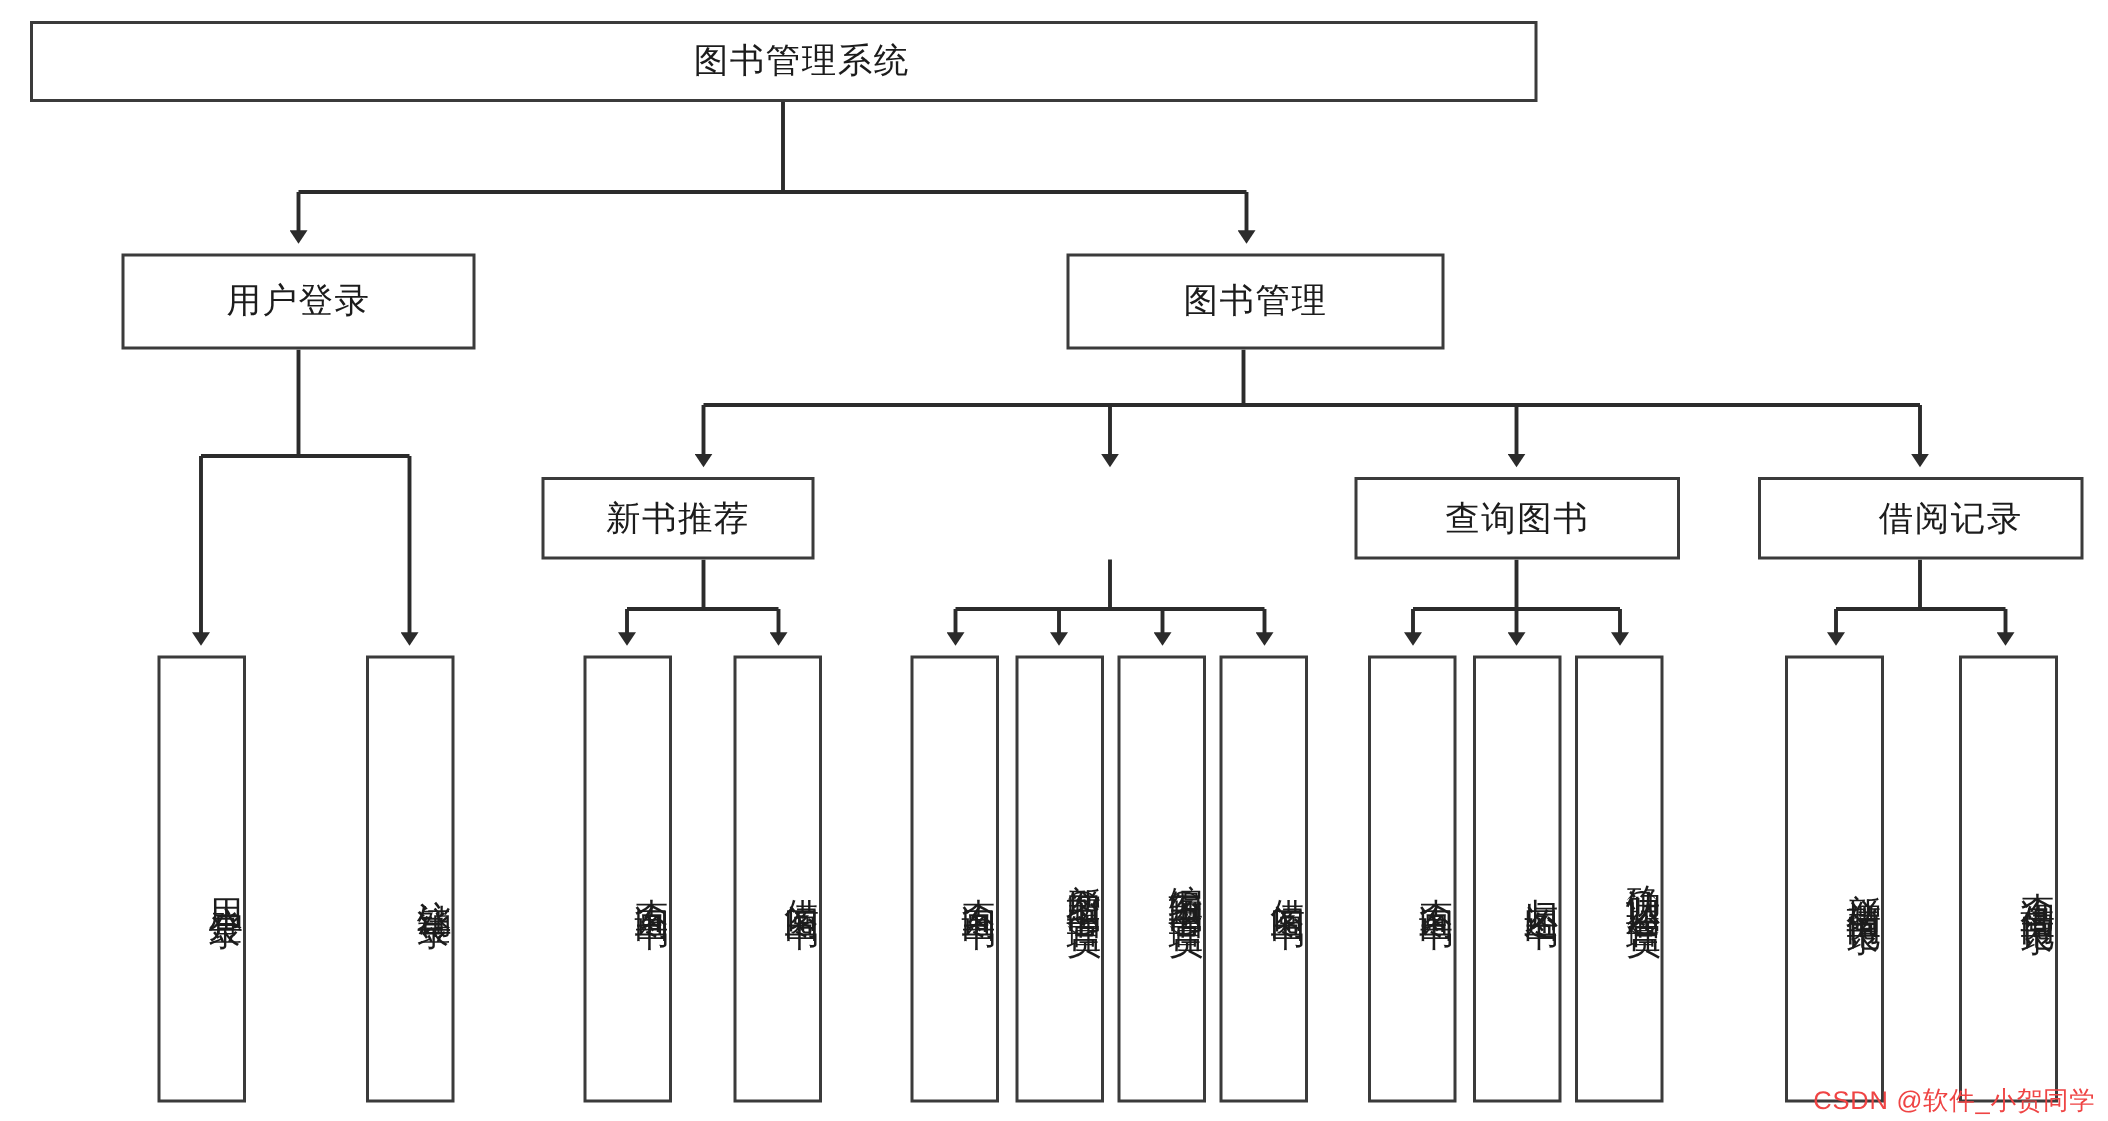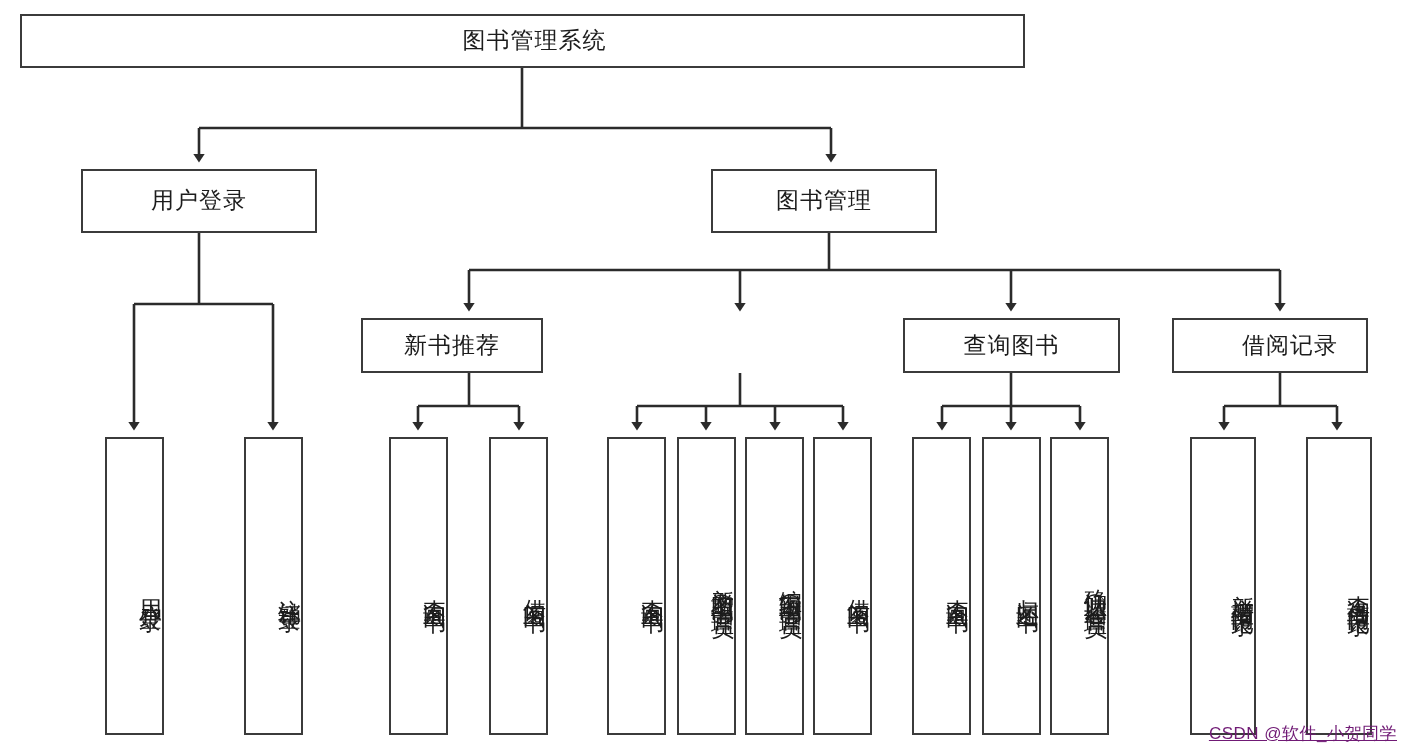"图书管理" div.node { width: 226px -> 252px }
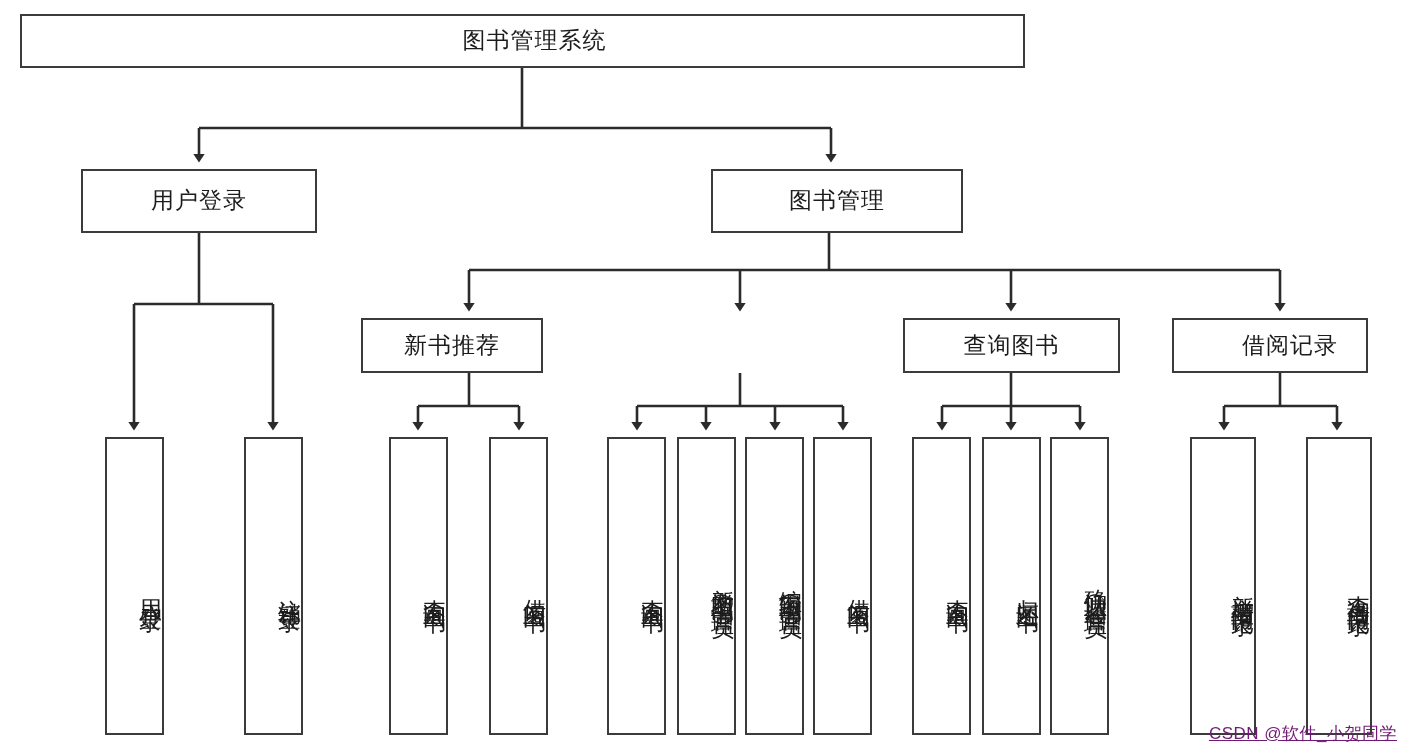"借阅记录" div.node { width: 196px -> 217px }
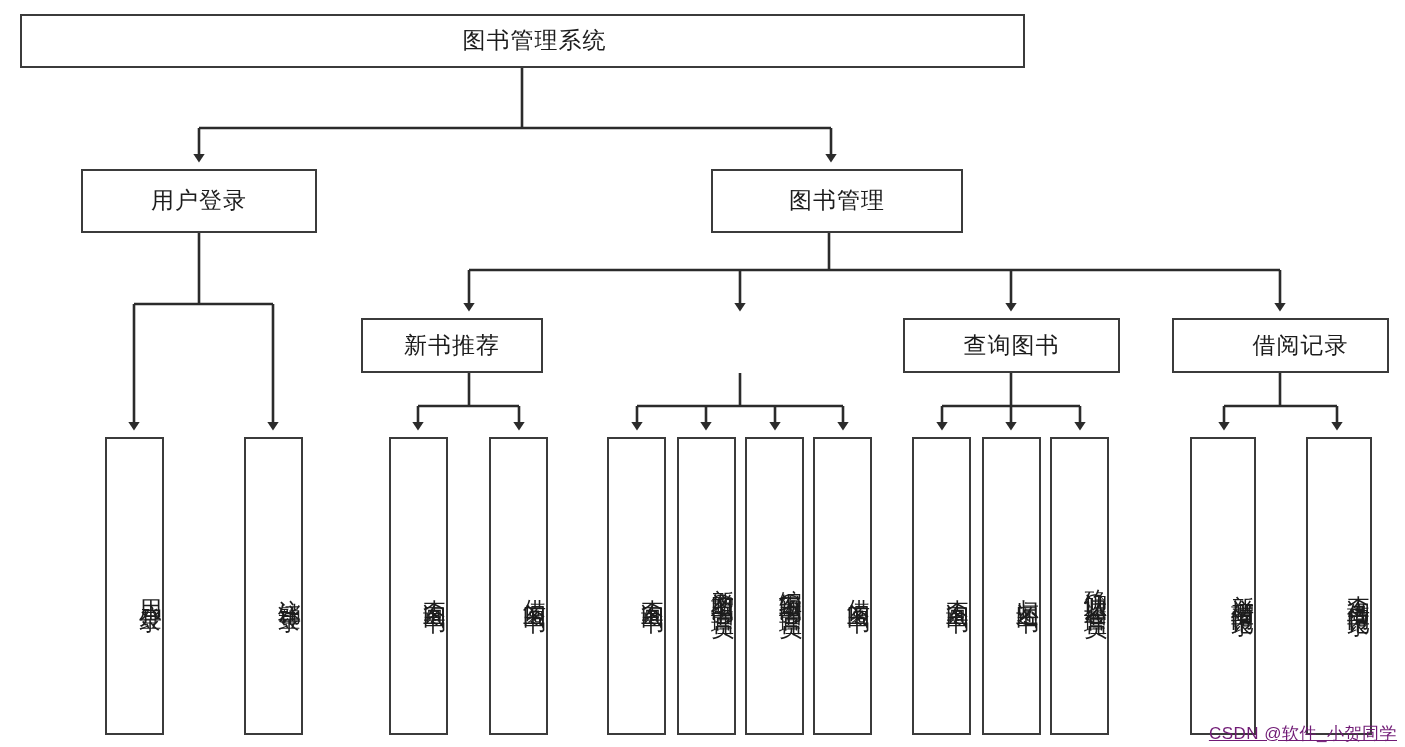"CSDN @软件_小贺同学" .watermark { color: #701a75 -> #ef4444; text-decoration: underline -> none }
